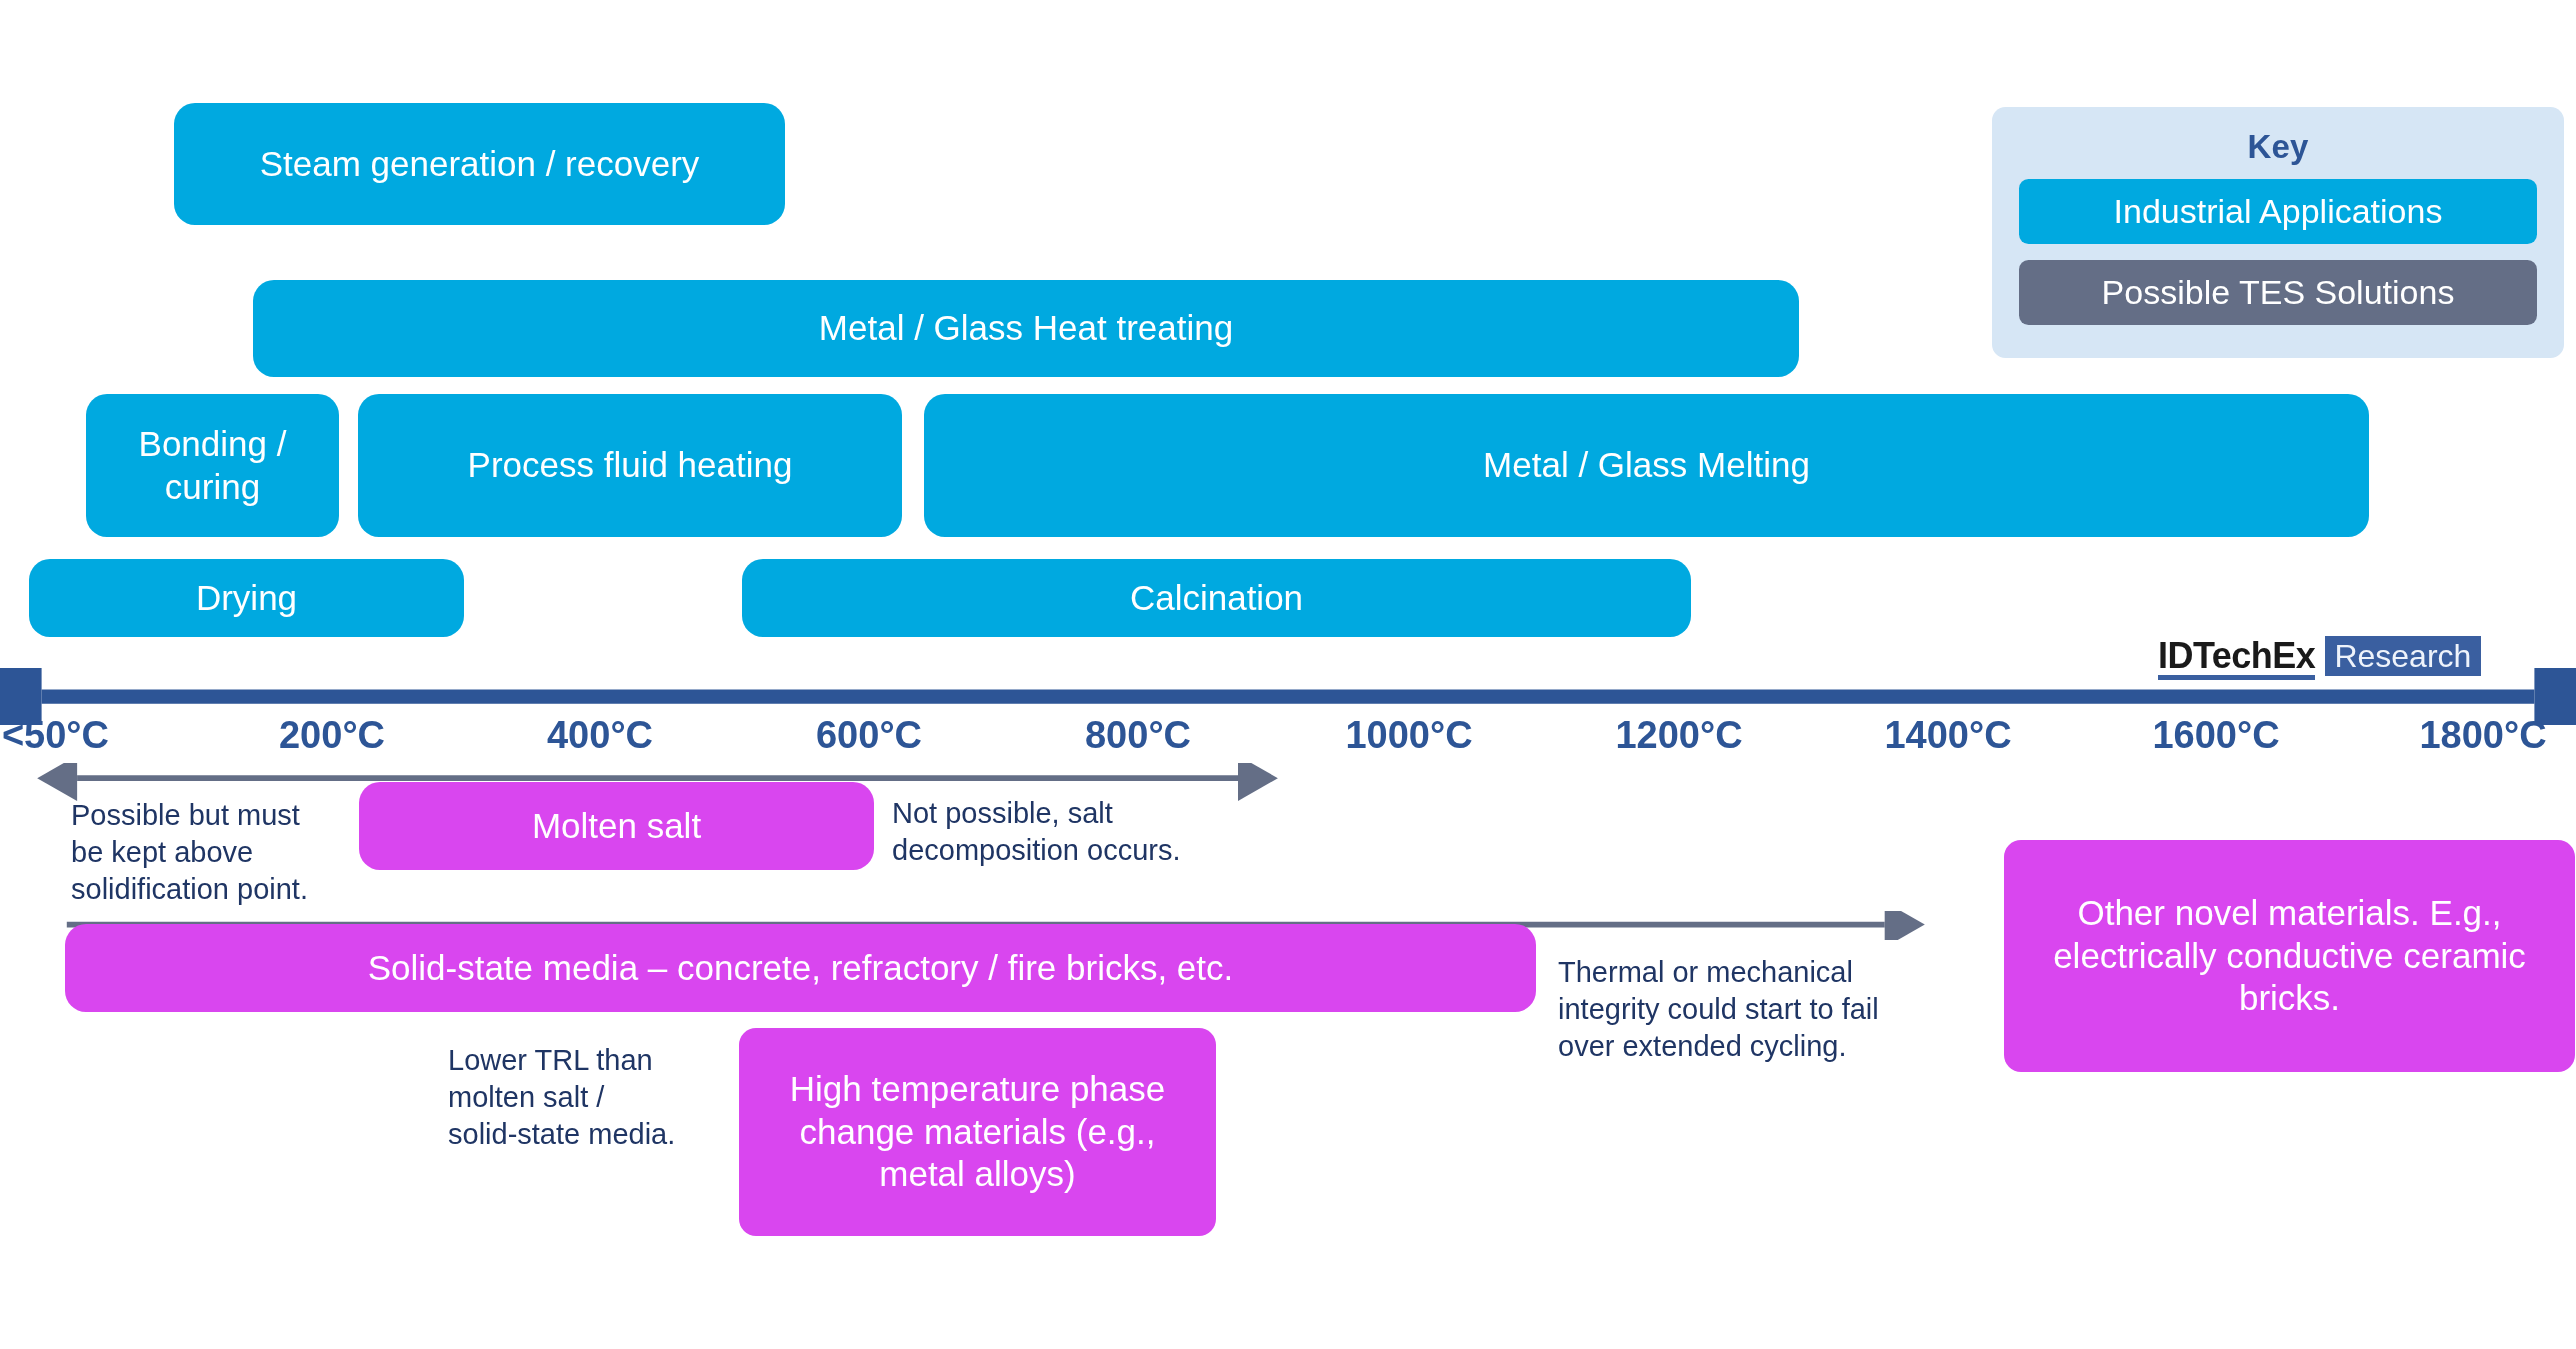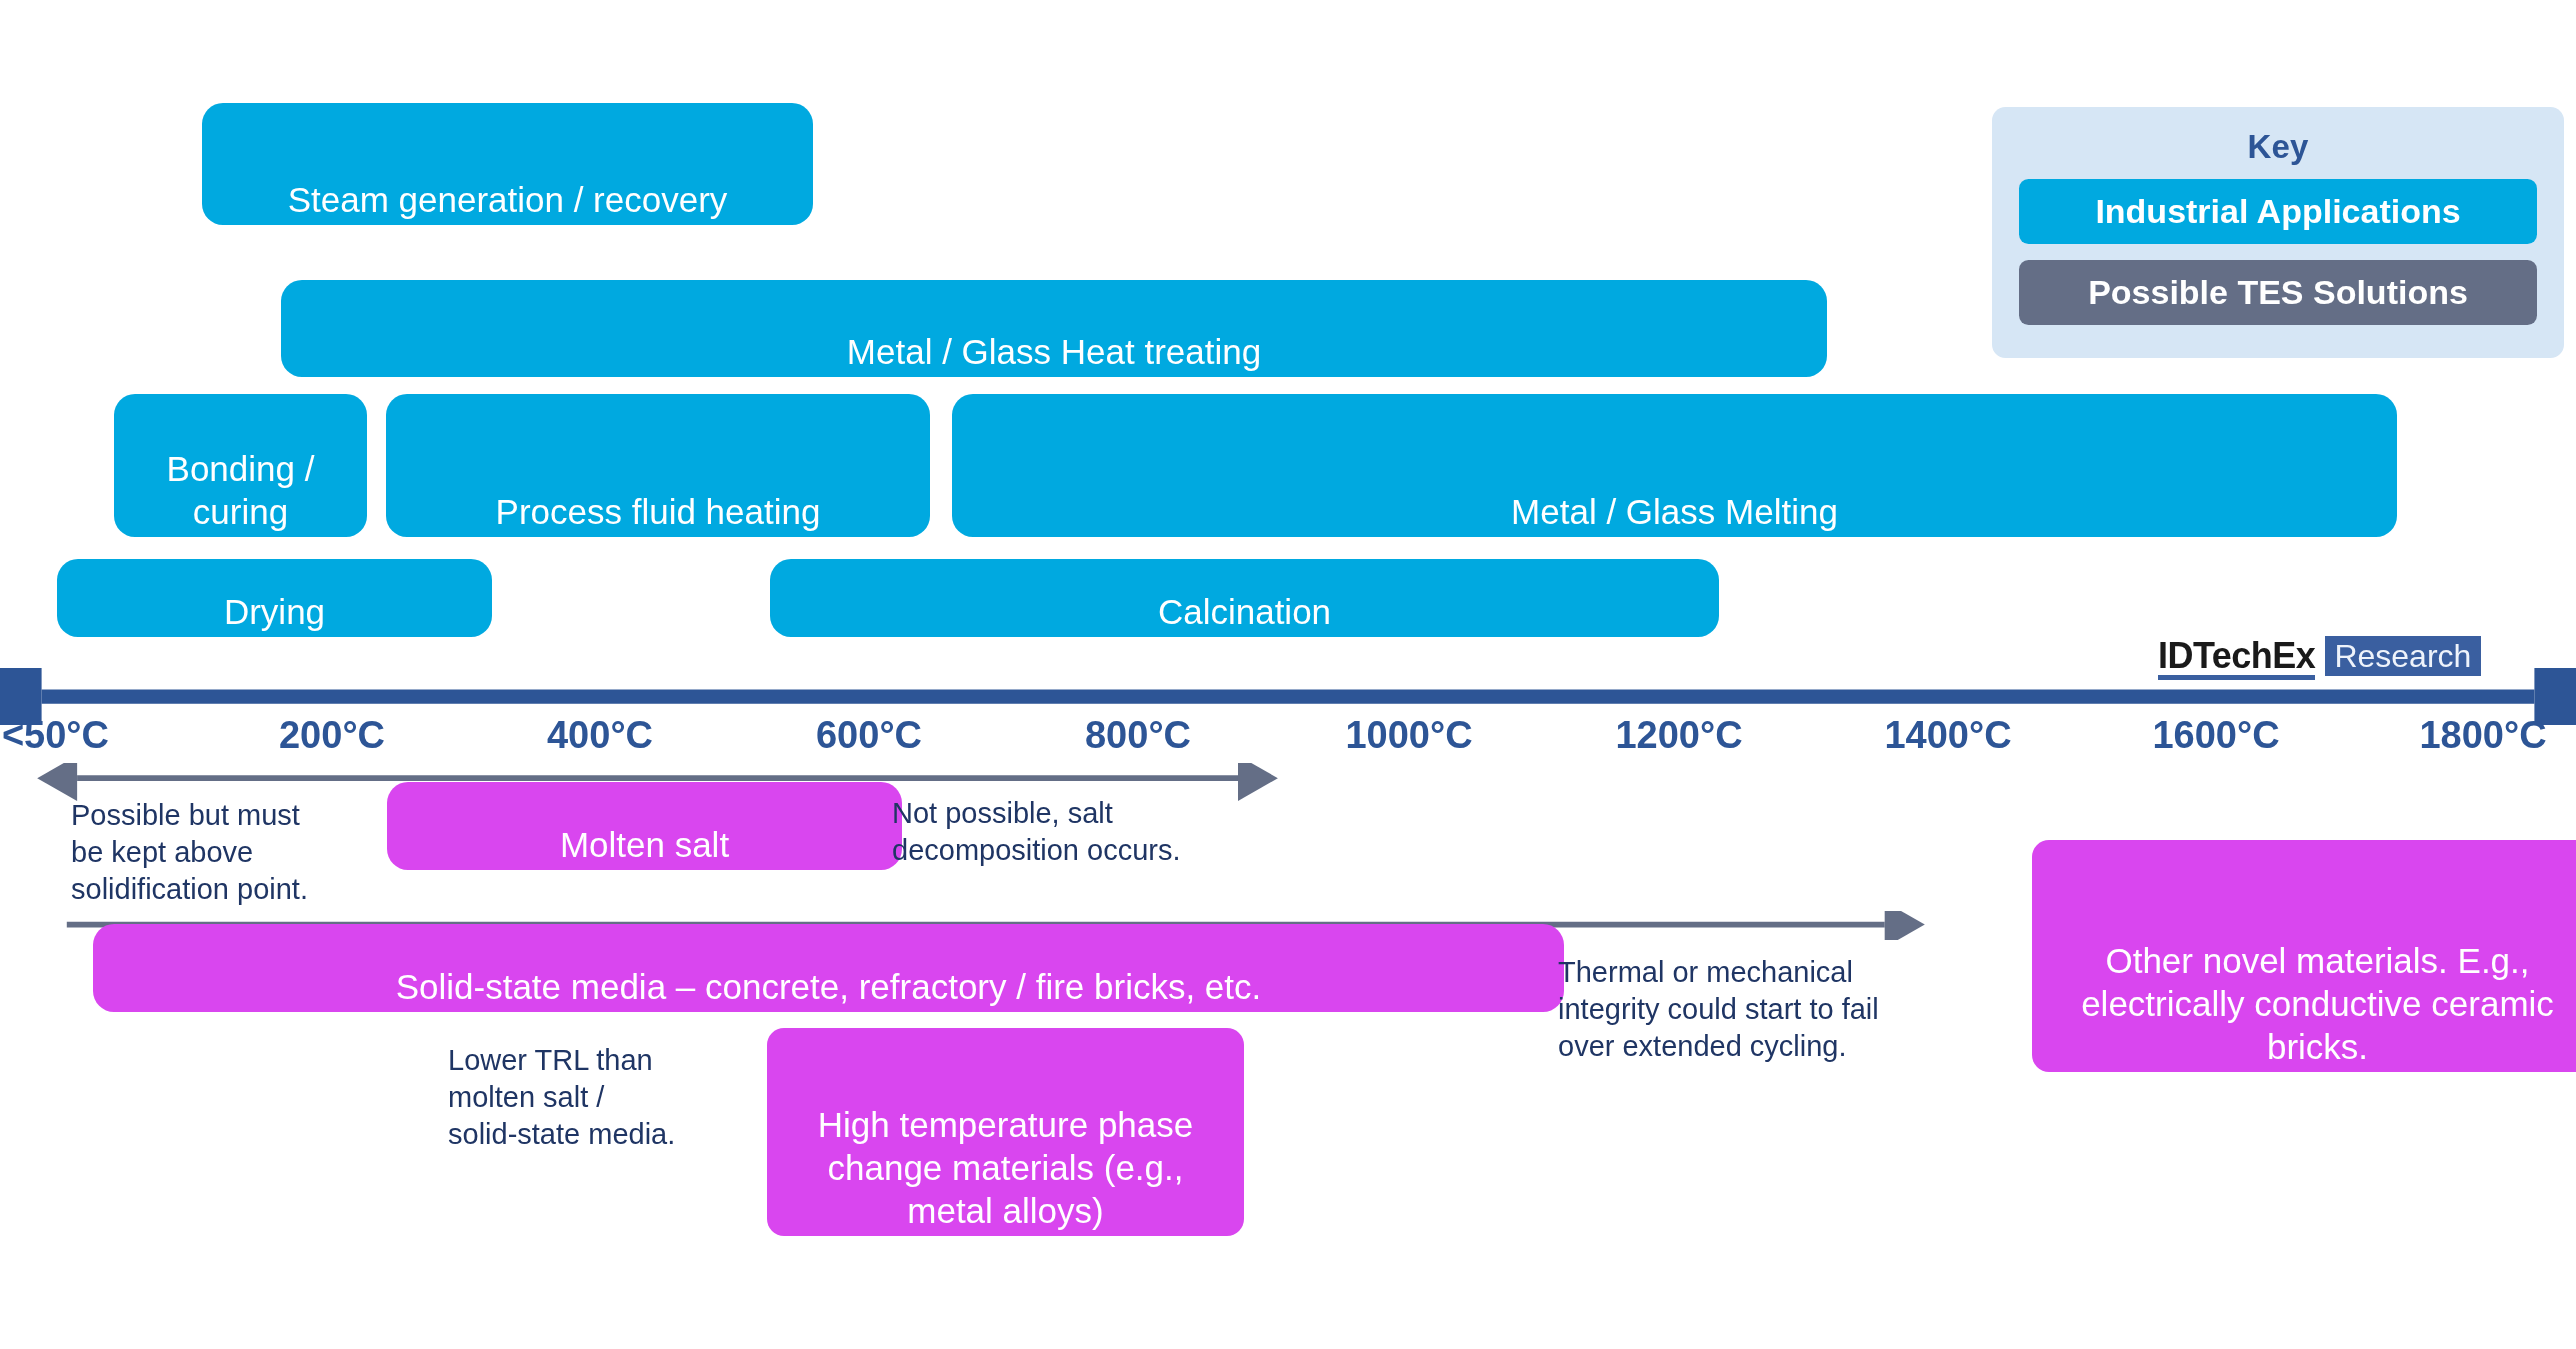"Steam generation / recovery" .pill { align-items: flex-end -> center; margin-left: 28px -> none }
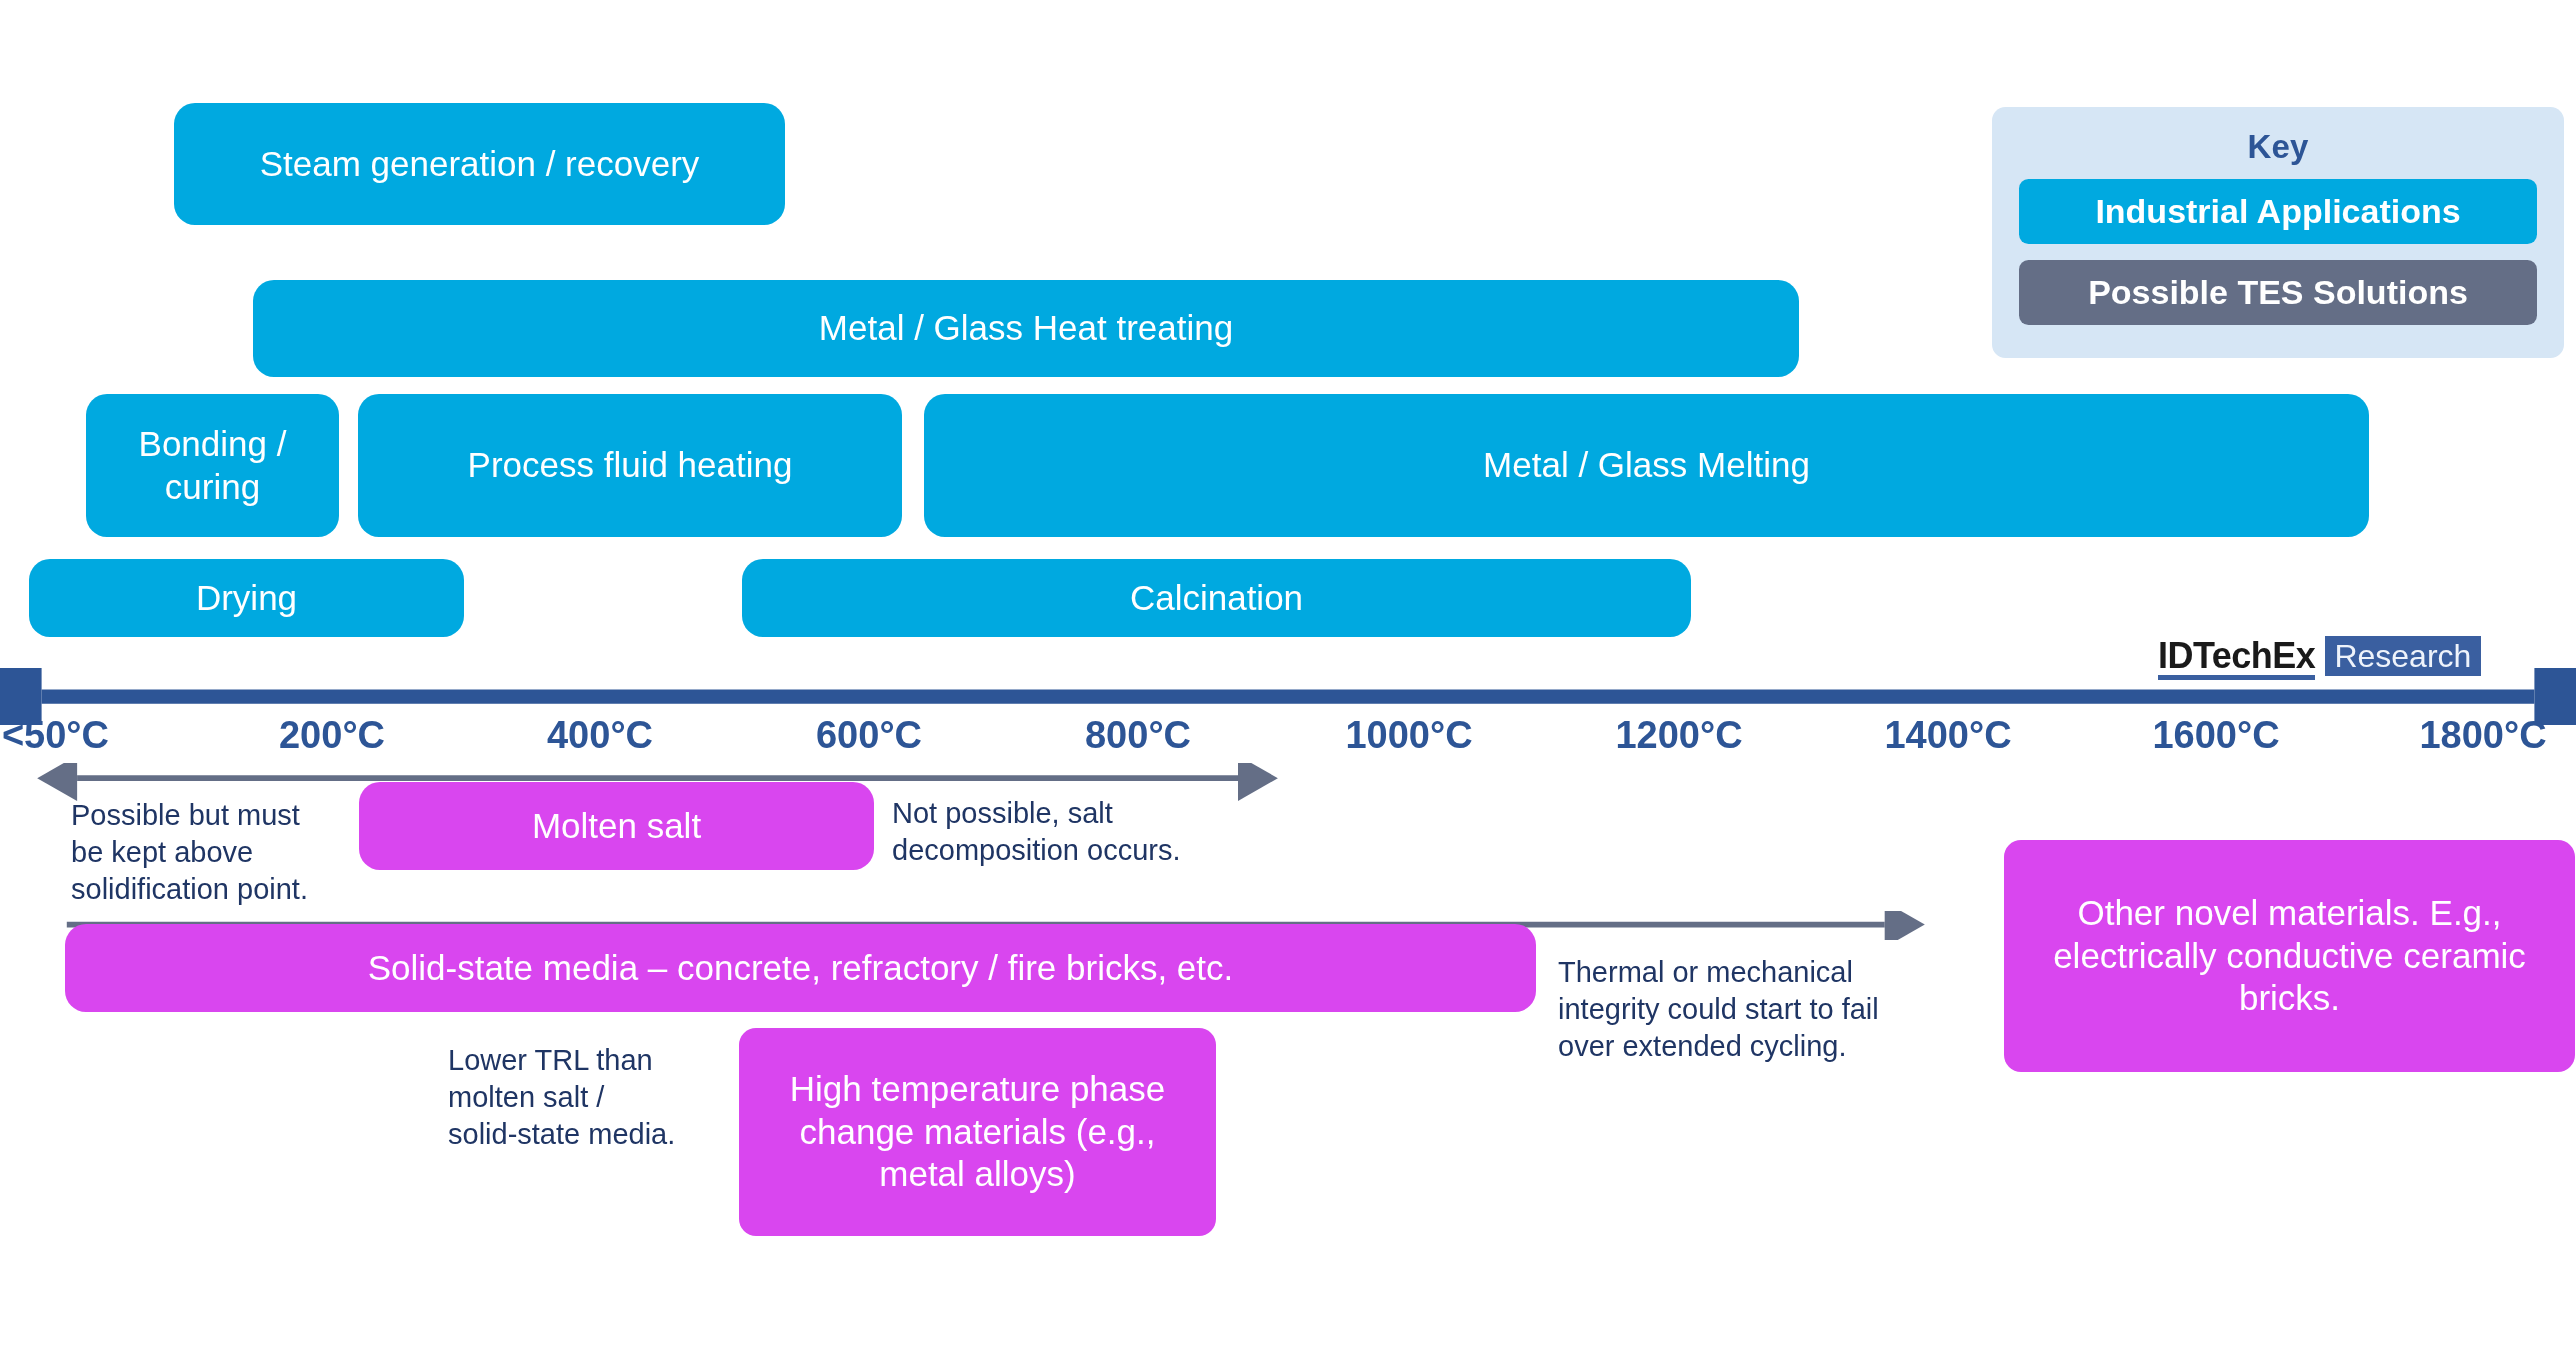"Industrial Applications" .key-row { font-weight: bold -> normal }
